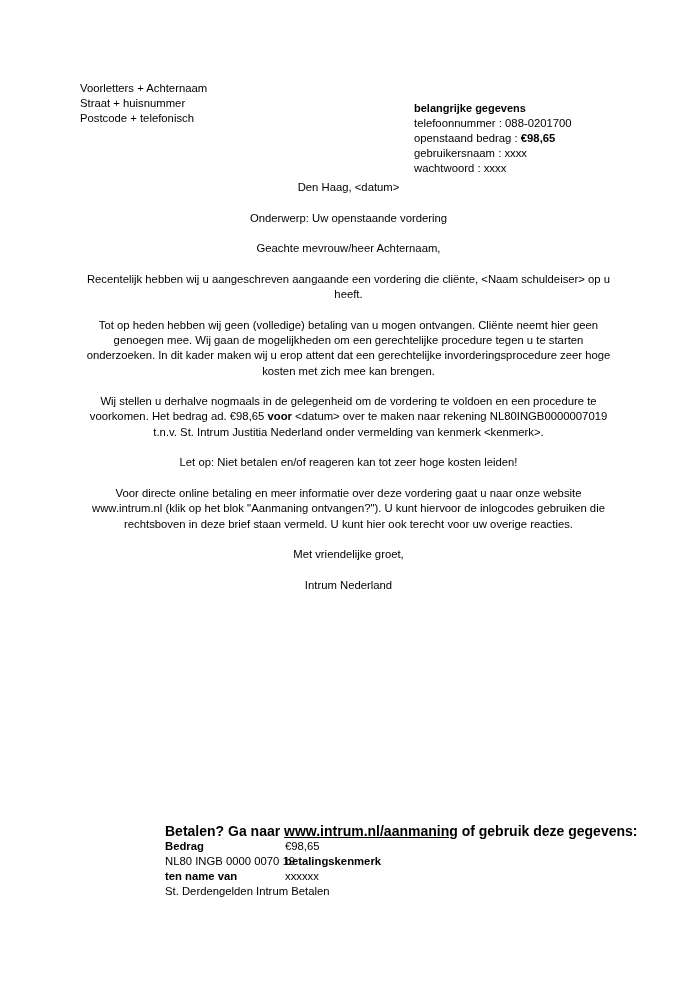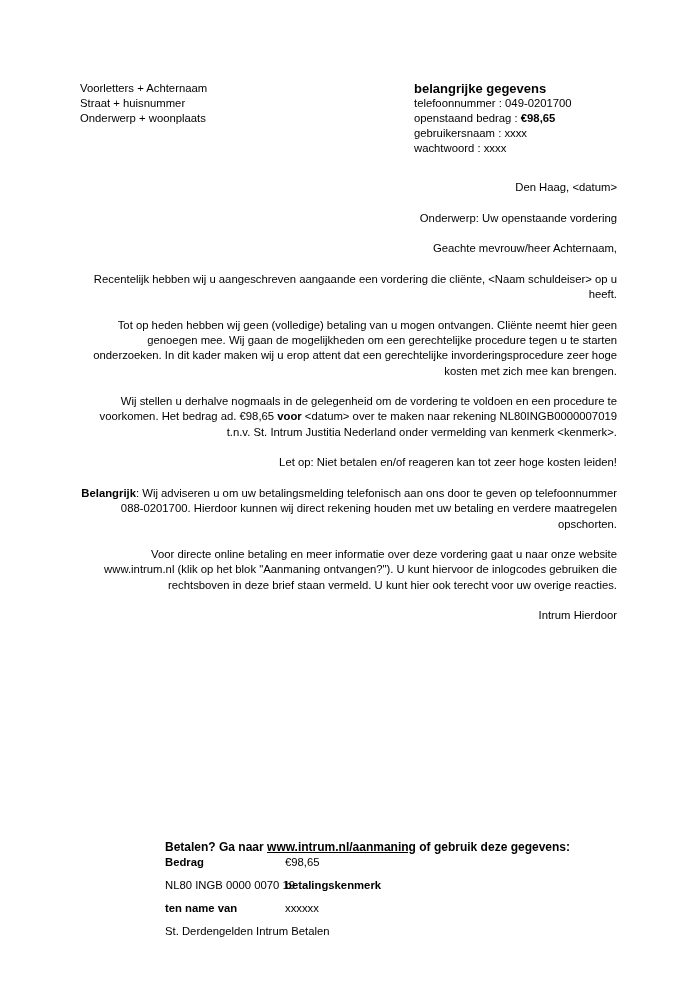"belangrijke gegevens" .ref-title { font-size: 13px -> 11px; margin-top: none -> 20px }
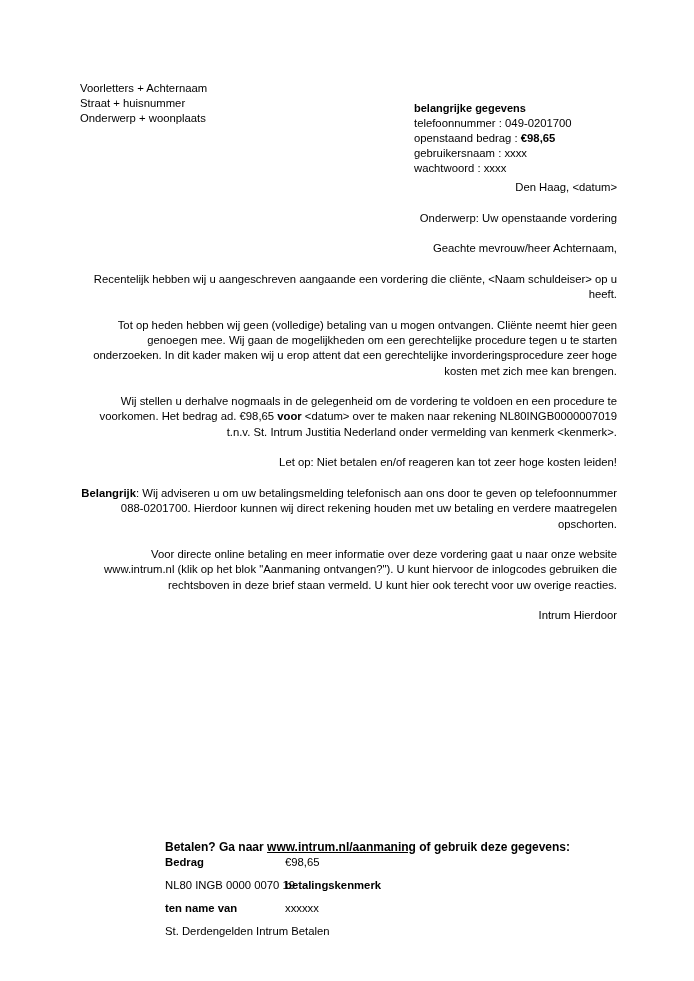"Onderwerp + woonplaats" div.addr-line { text: Onderwerp + woonplaats -> Postcode + telefonisch }
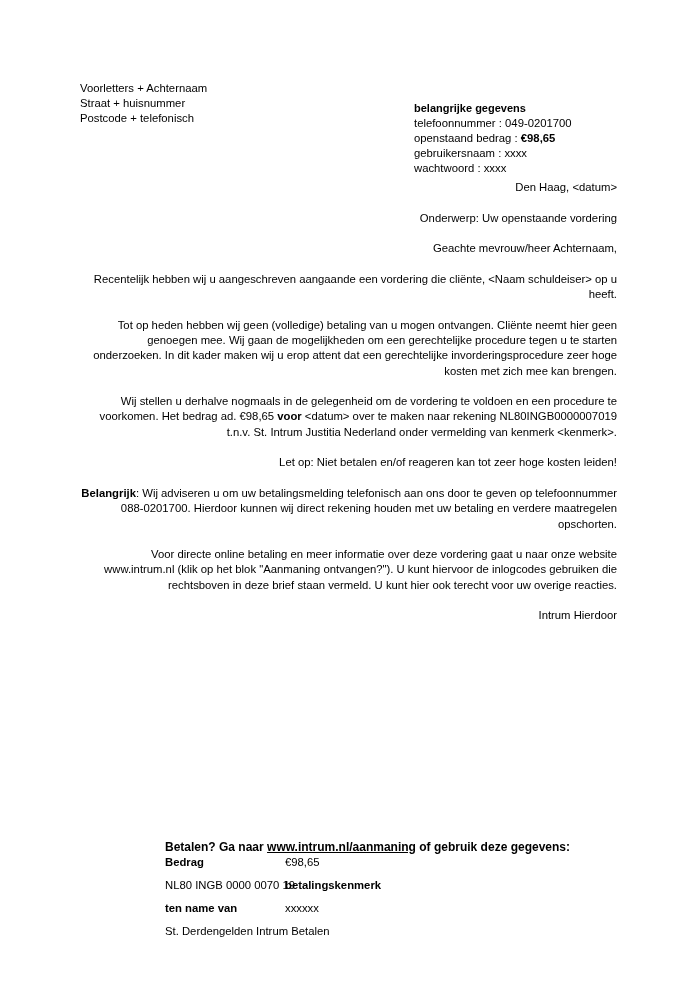"049-0201700" span { text: 049-0201700 -> 088-0201700 }
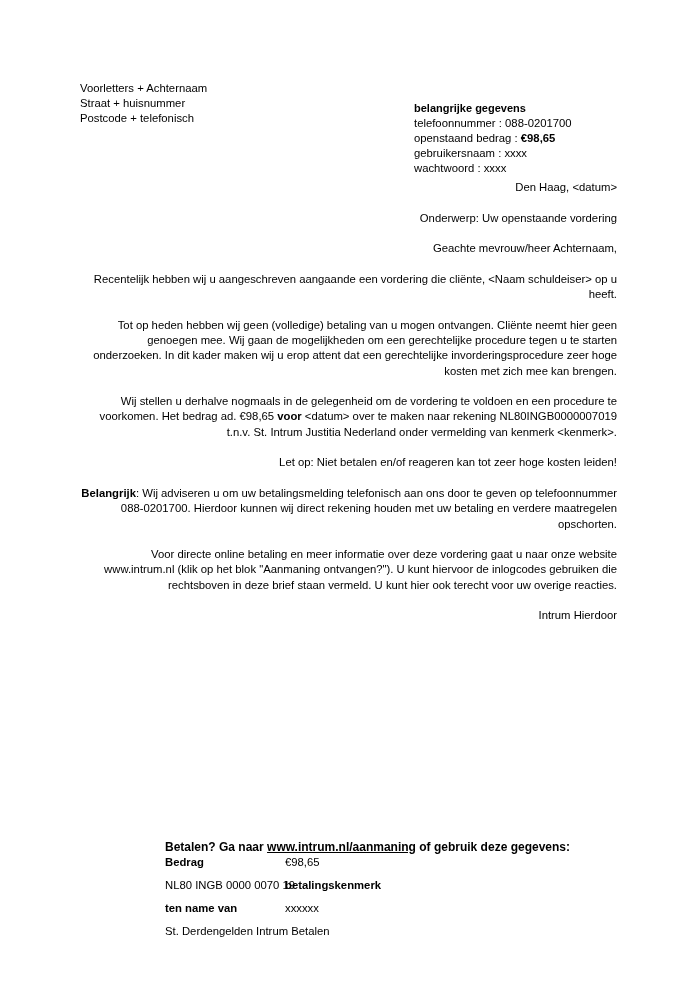"Den Haag, <datum>" .para { text-align: right -> center }
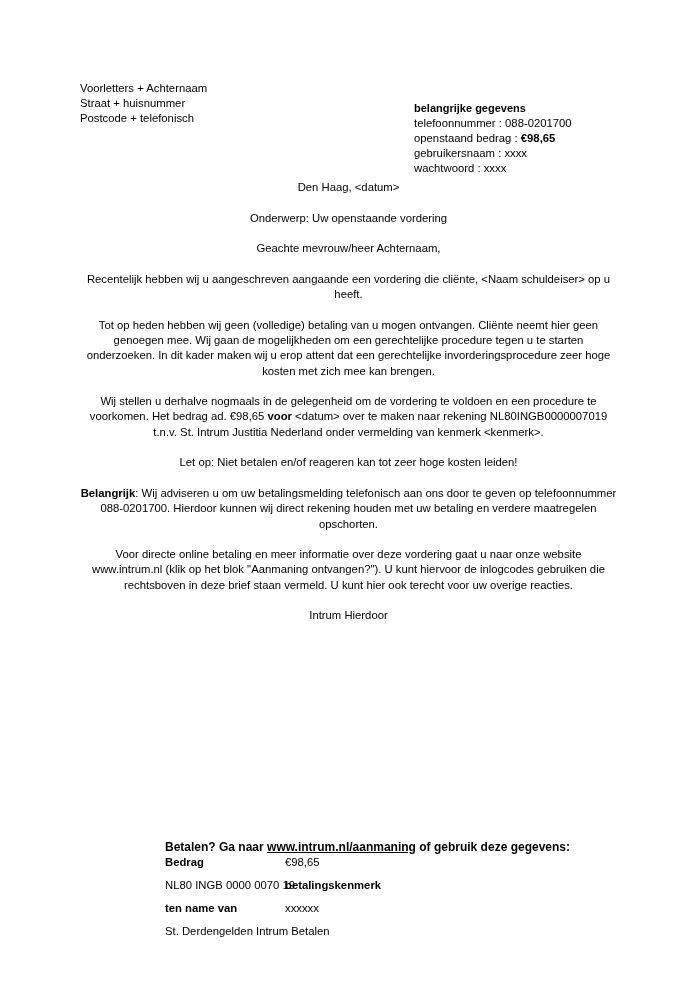"Belangrijk: Wij adviseren u om" p.para { html: <p><b>Belangrijk</b><span>: Wij adviseren u om uw betalingsmelding telefonisch aan ons door te geven op telefoonnummer 088-0201700. Hierdoor kunnen wij direct rekening houden met uw betaling en verdere maatregelen opschorten.</span></p> -> none }
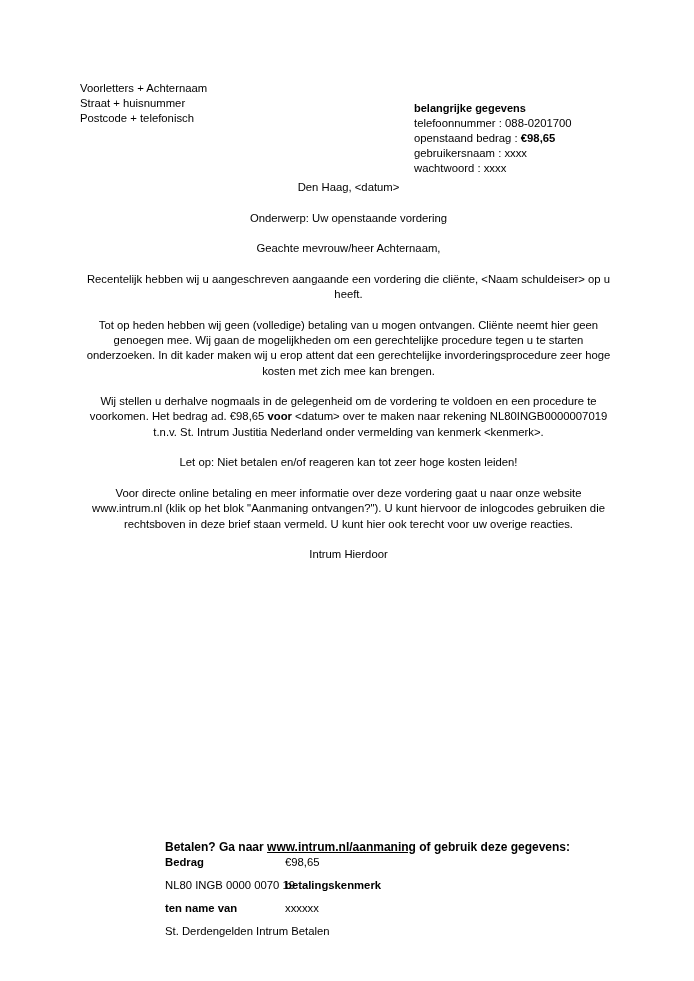"Met vriendelijke groet," p.para { html: none -> <p>Met vriendelijke groet,</p> }
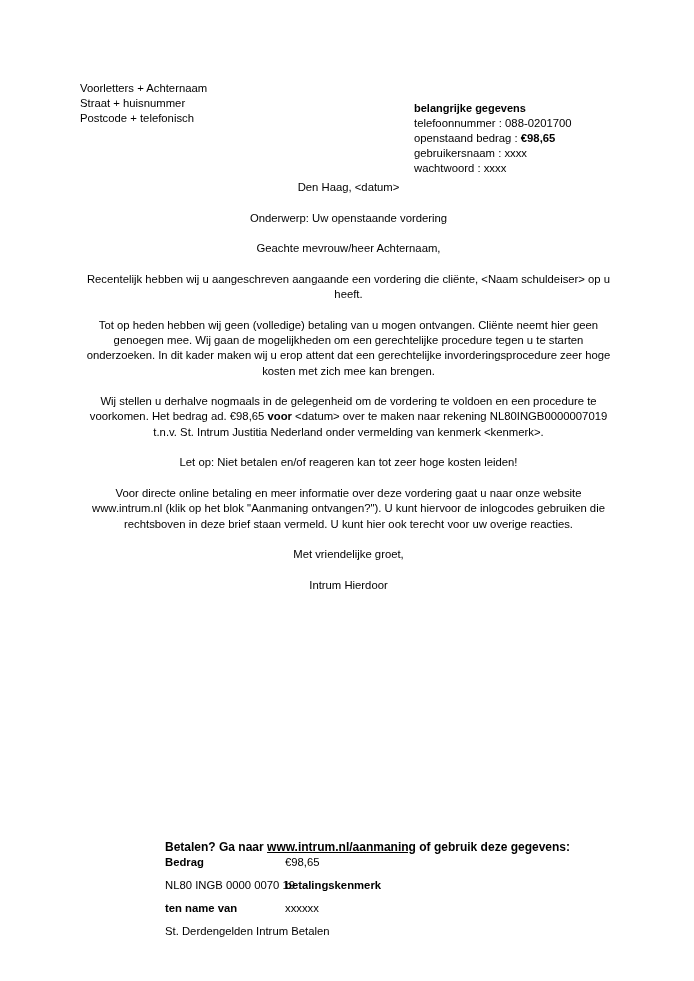"Intrum Hierdoor" p.para { text: Hierdoor -> Nederland }
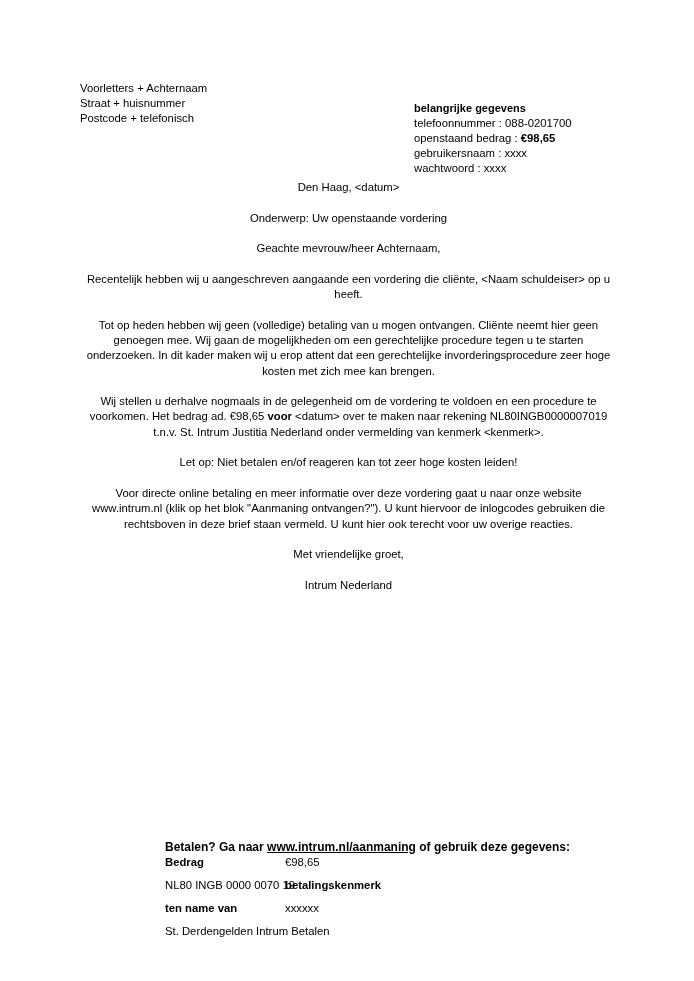"Betalen? Ga naar www.intrum.nl/aanmaning" .footer-title { font-size: 12px -> 14px; margin-top: 16px -> none }
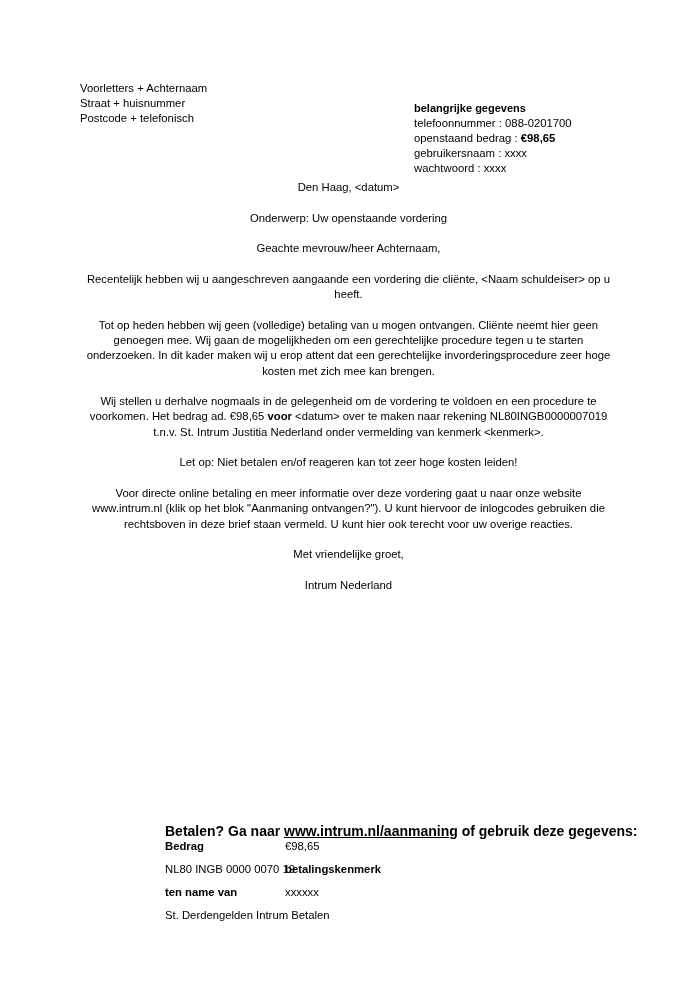"Bedrag" .footer-grid { row-gap: 8px -> 0px }
